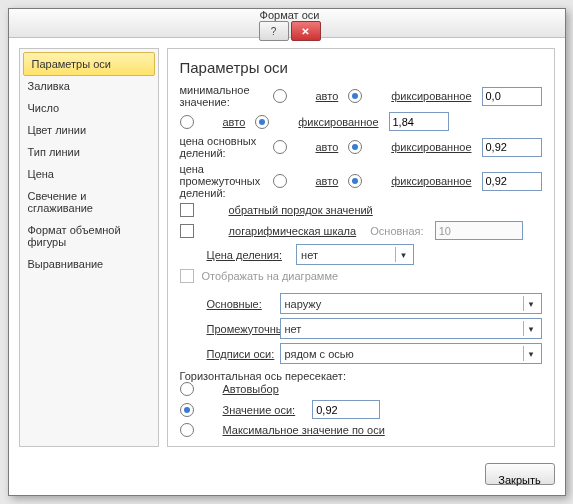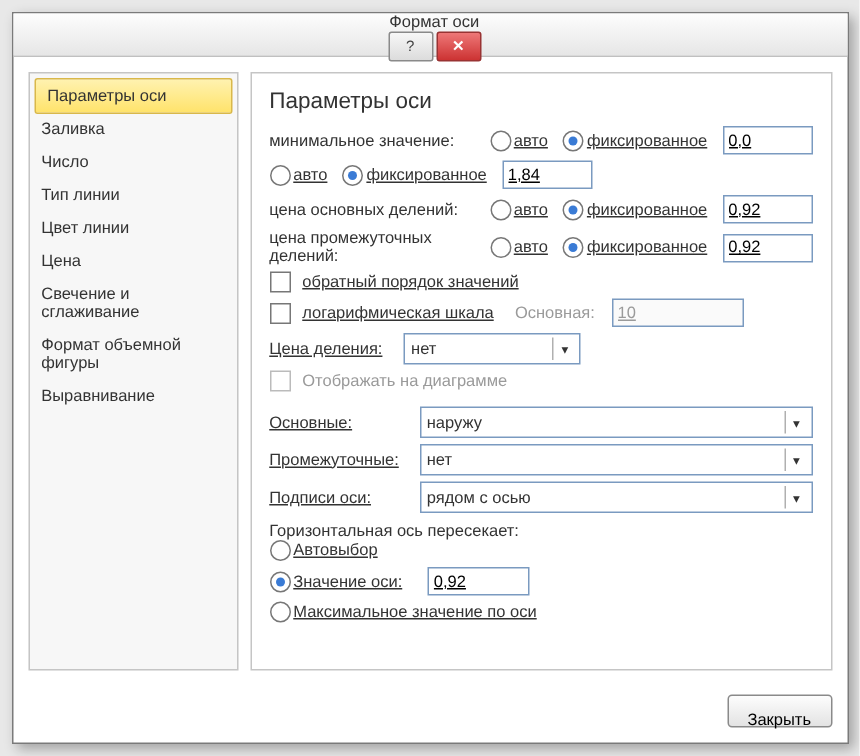"авто" .underline { margin-left: none -> 27px }
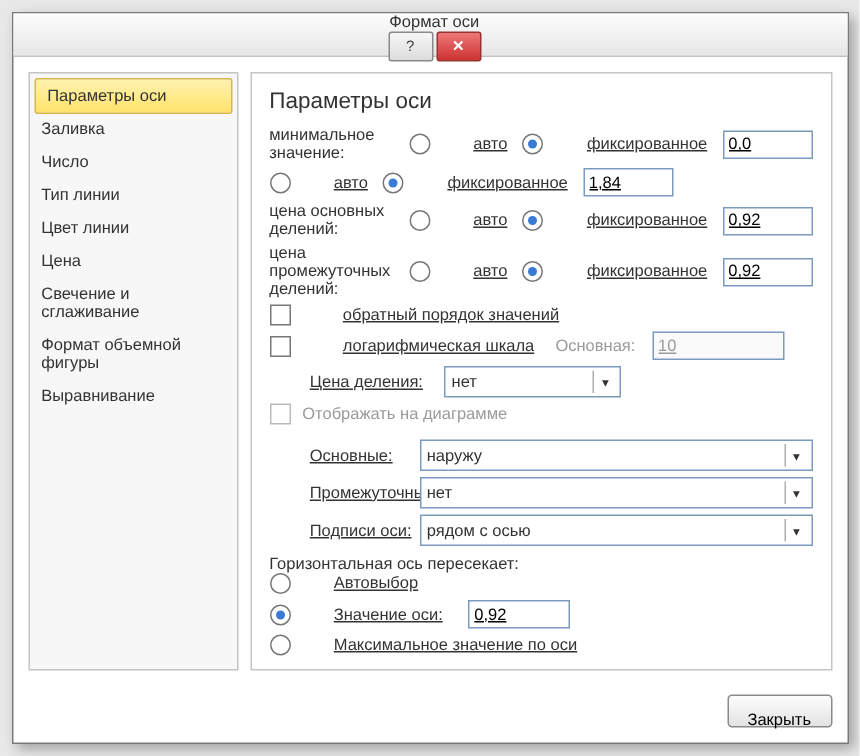"0,0" .tbox { text-decoration: underline -> none }
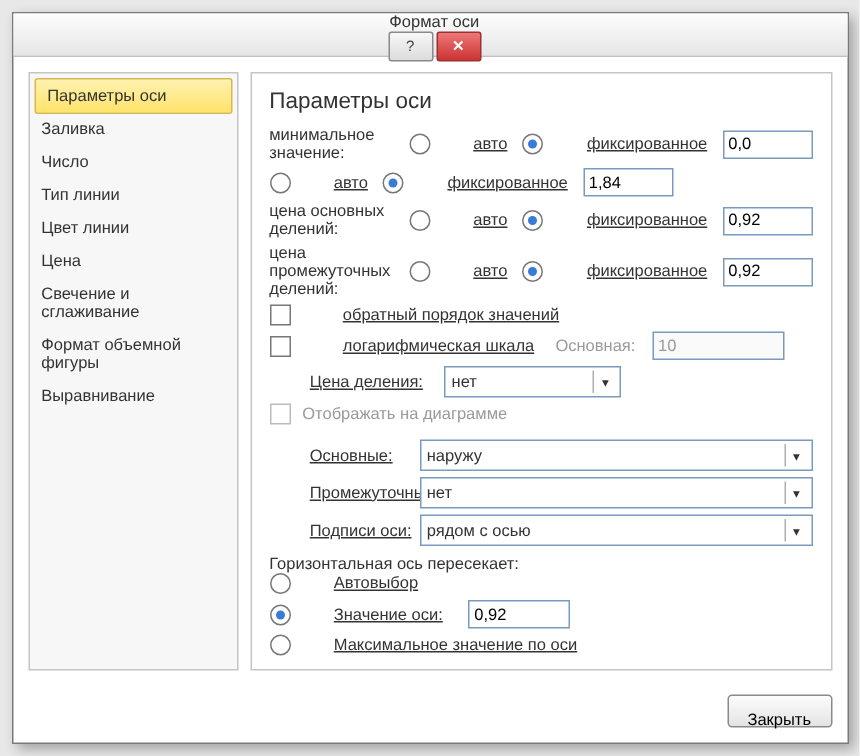"Тип линии" div.side-item { order: before "Цвет линии" -> after "Цвет линии" }
